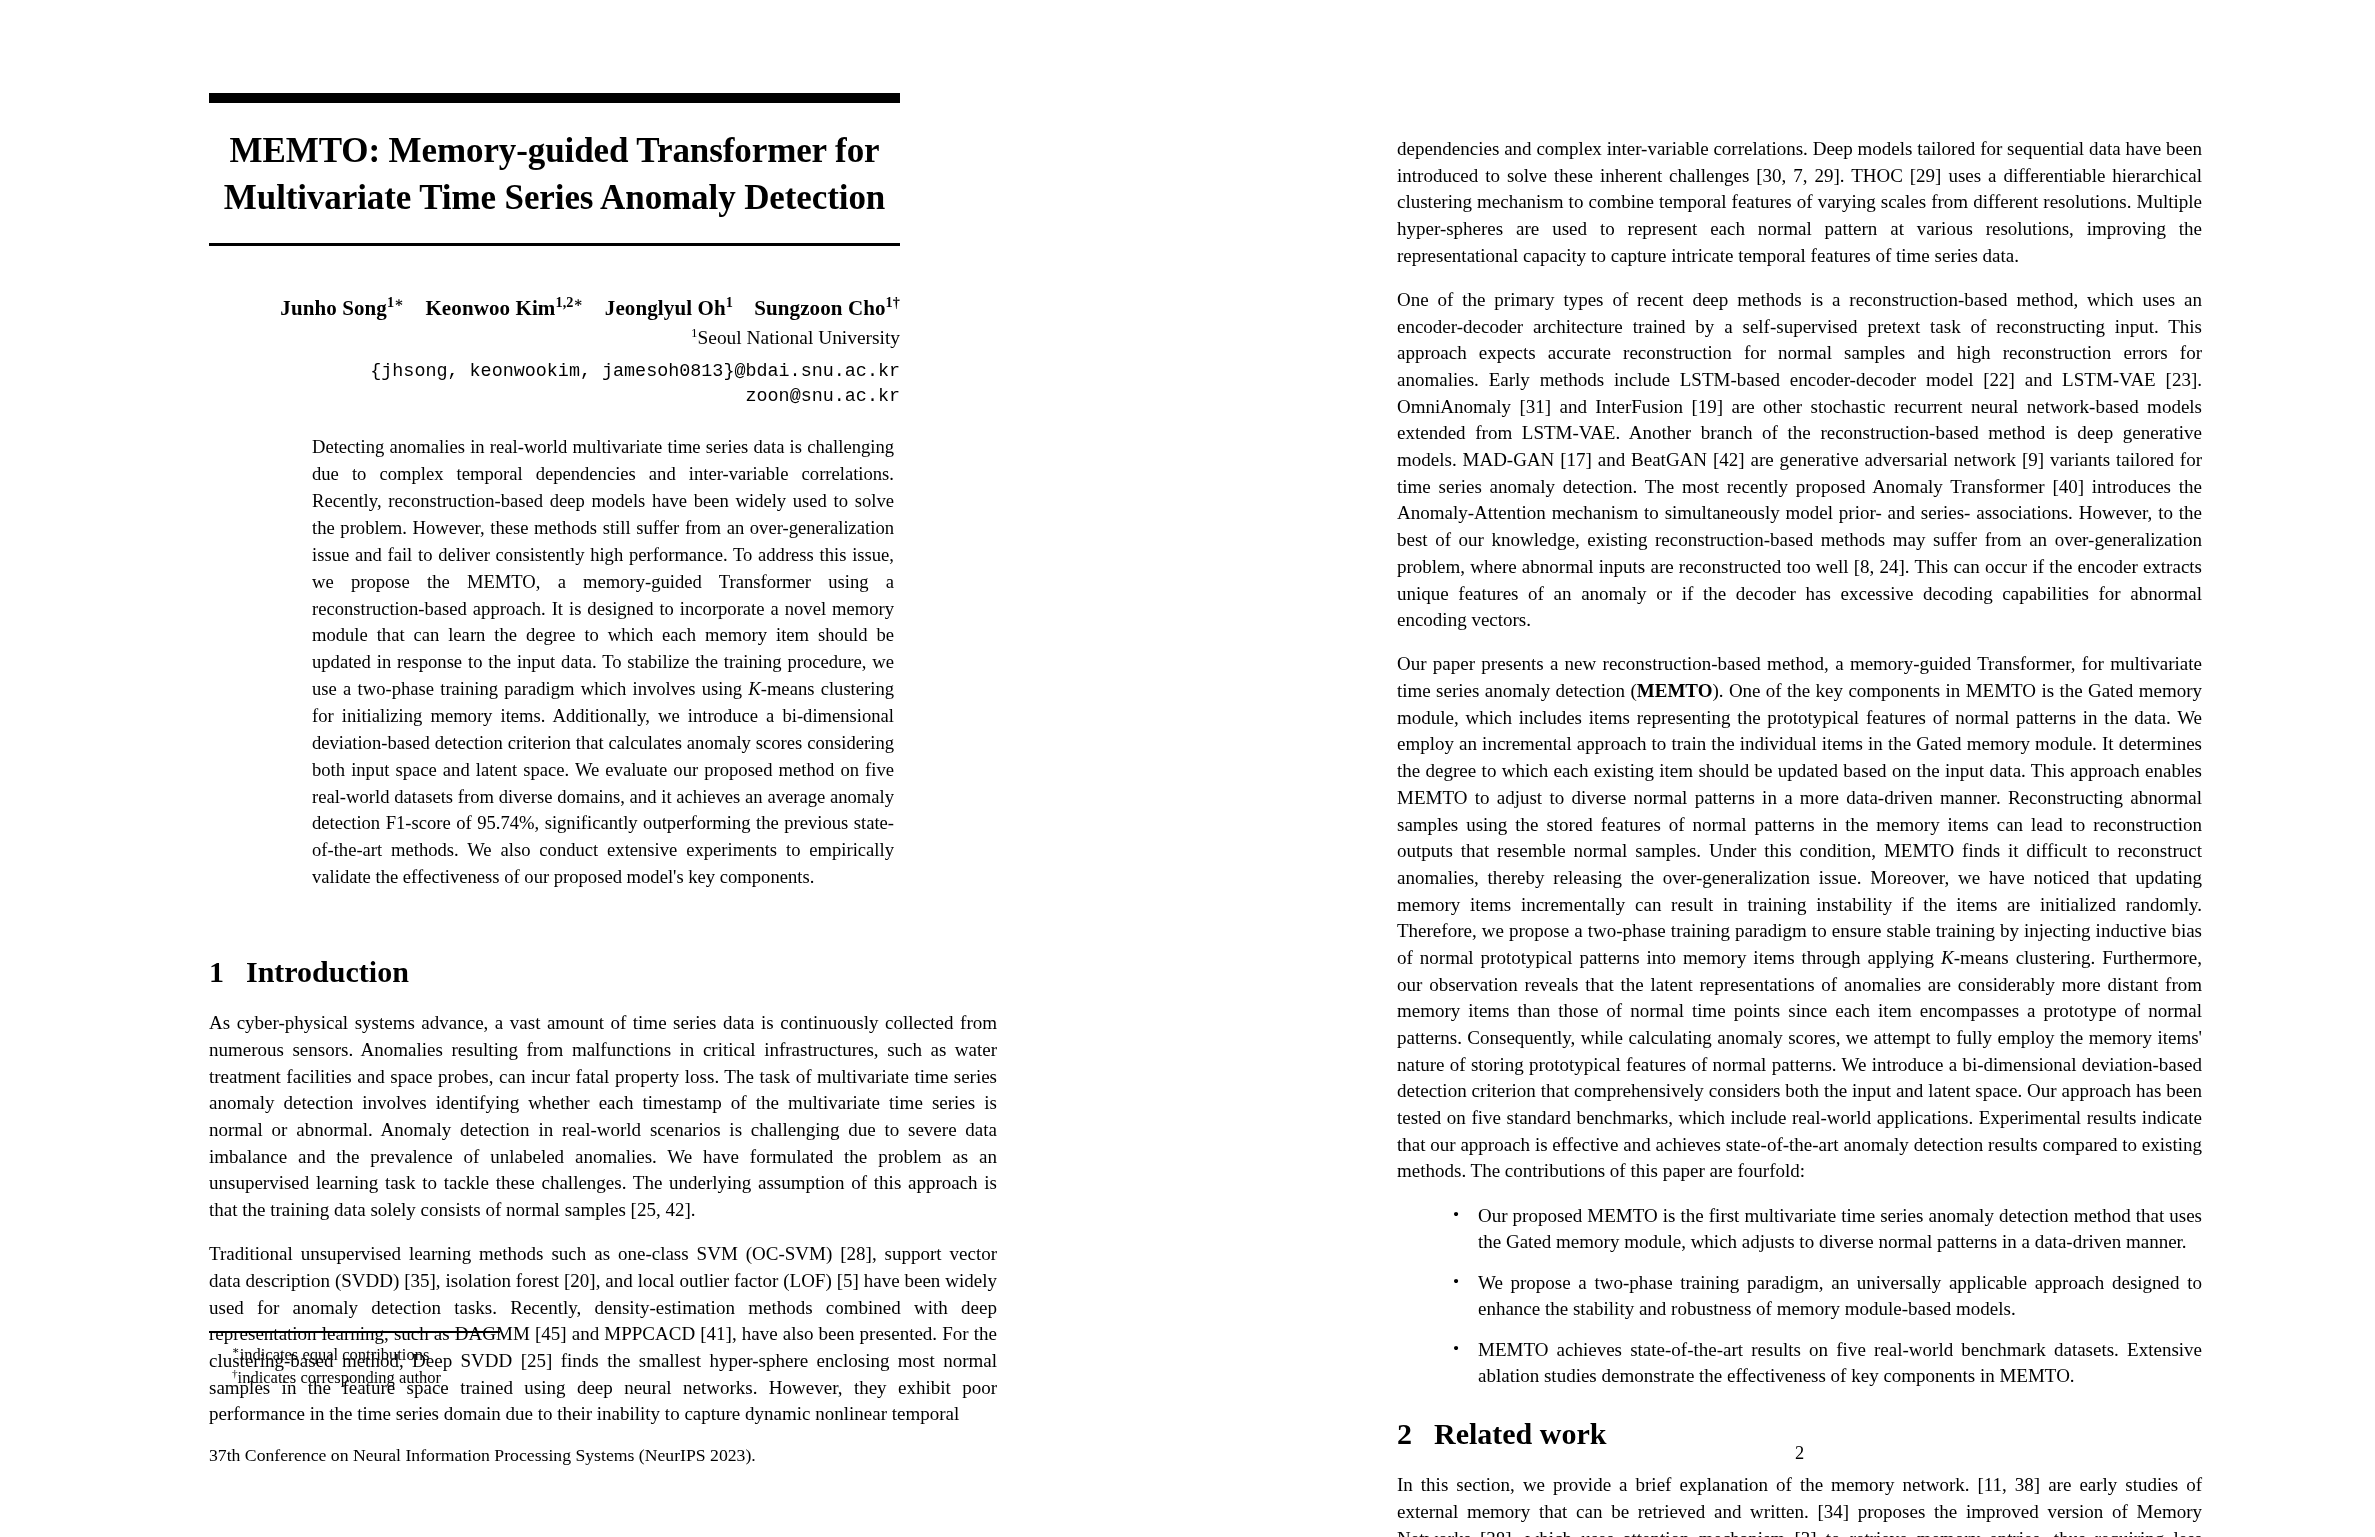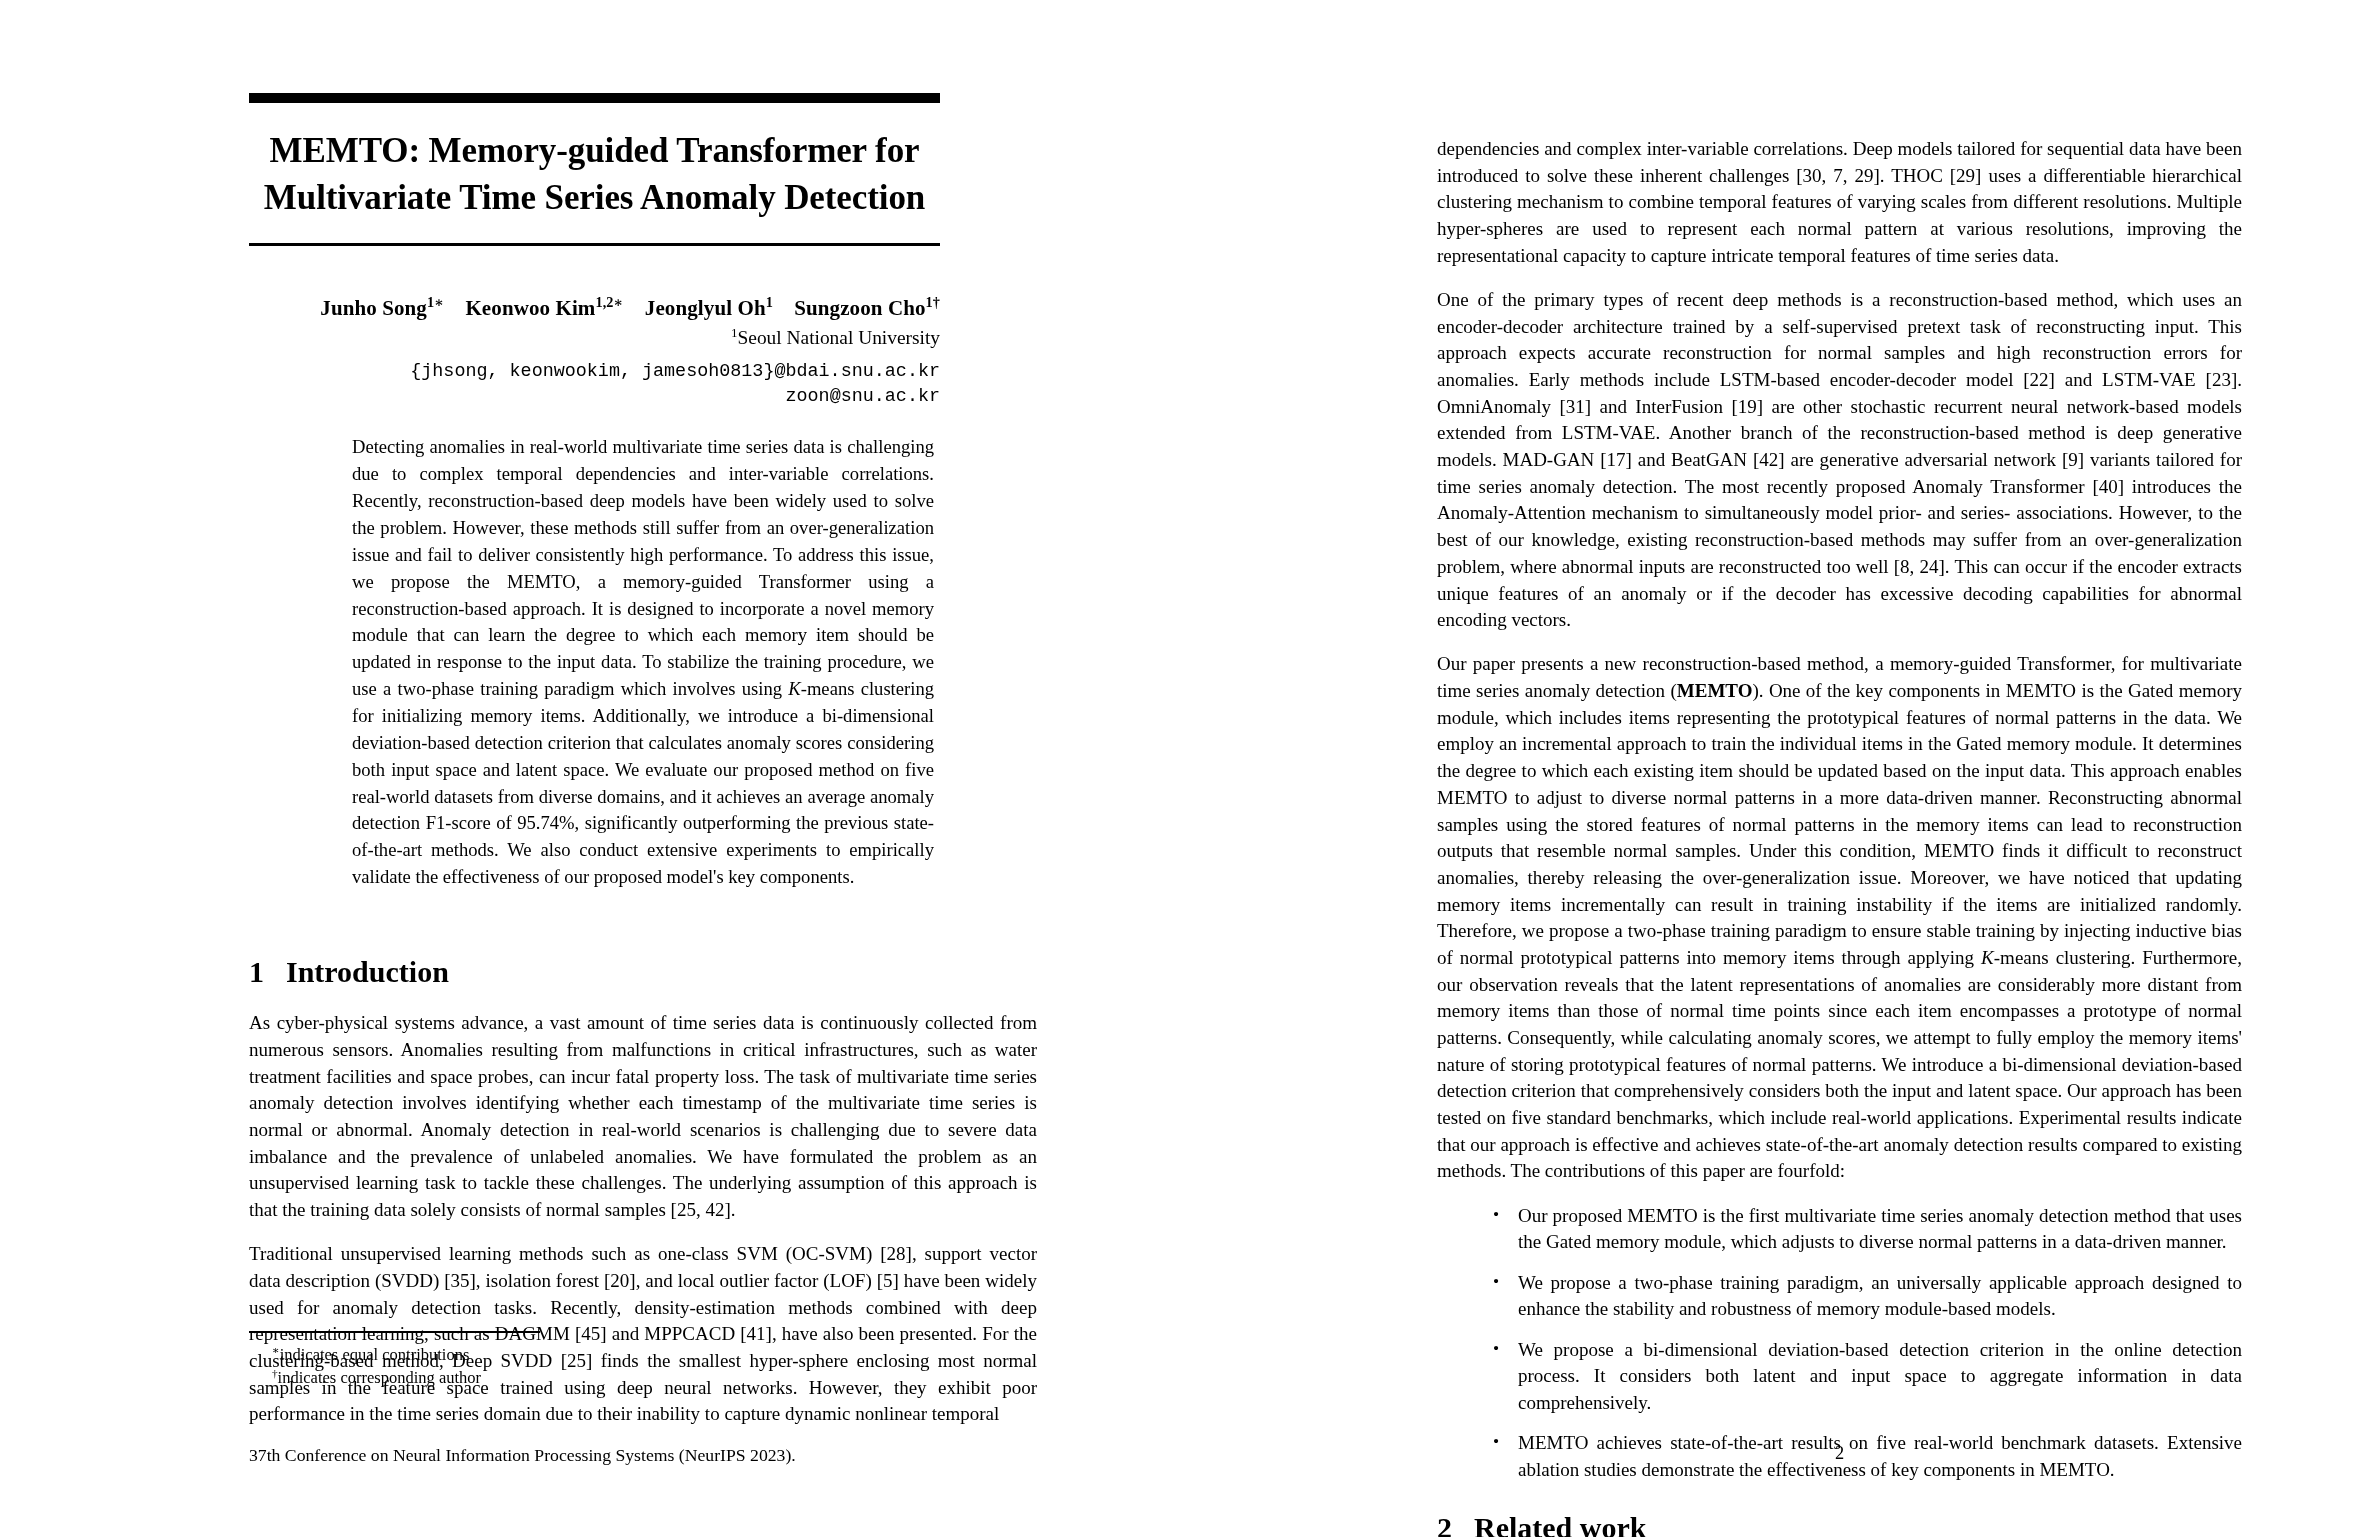"MEMTO: Memory-guided Transformer for" .page { margin-left: 40px -> none }
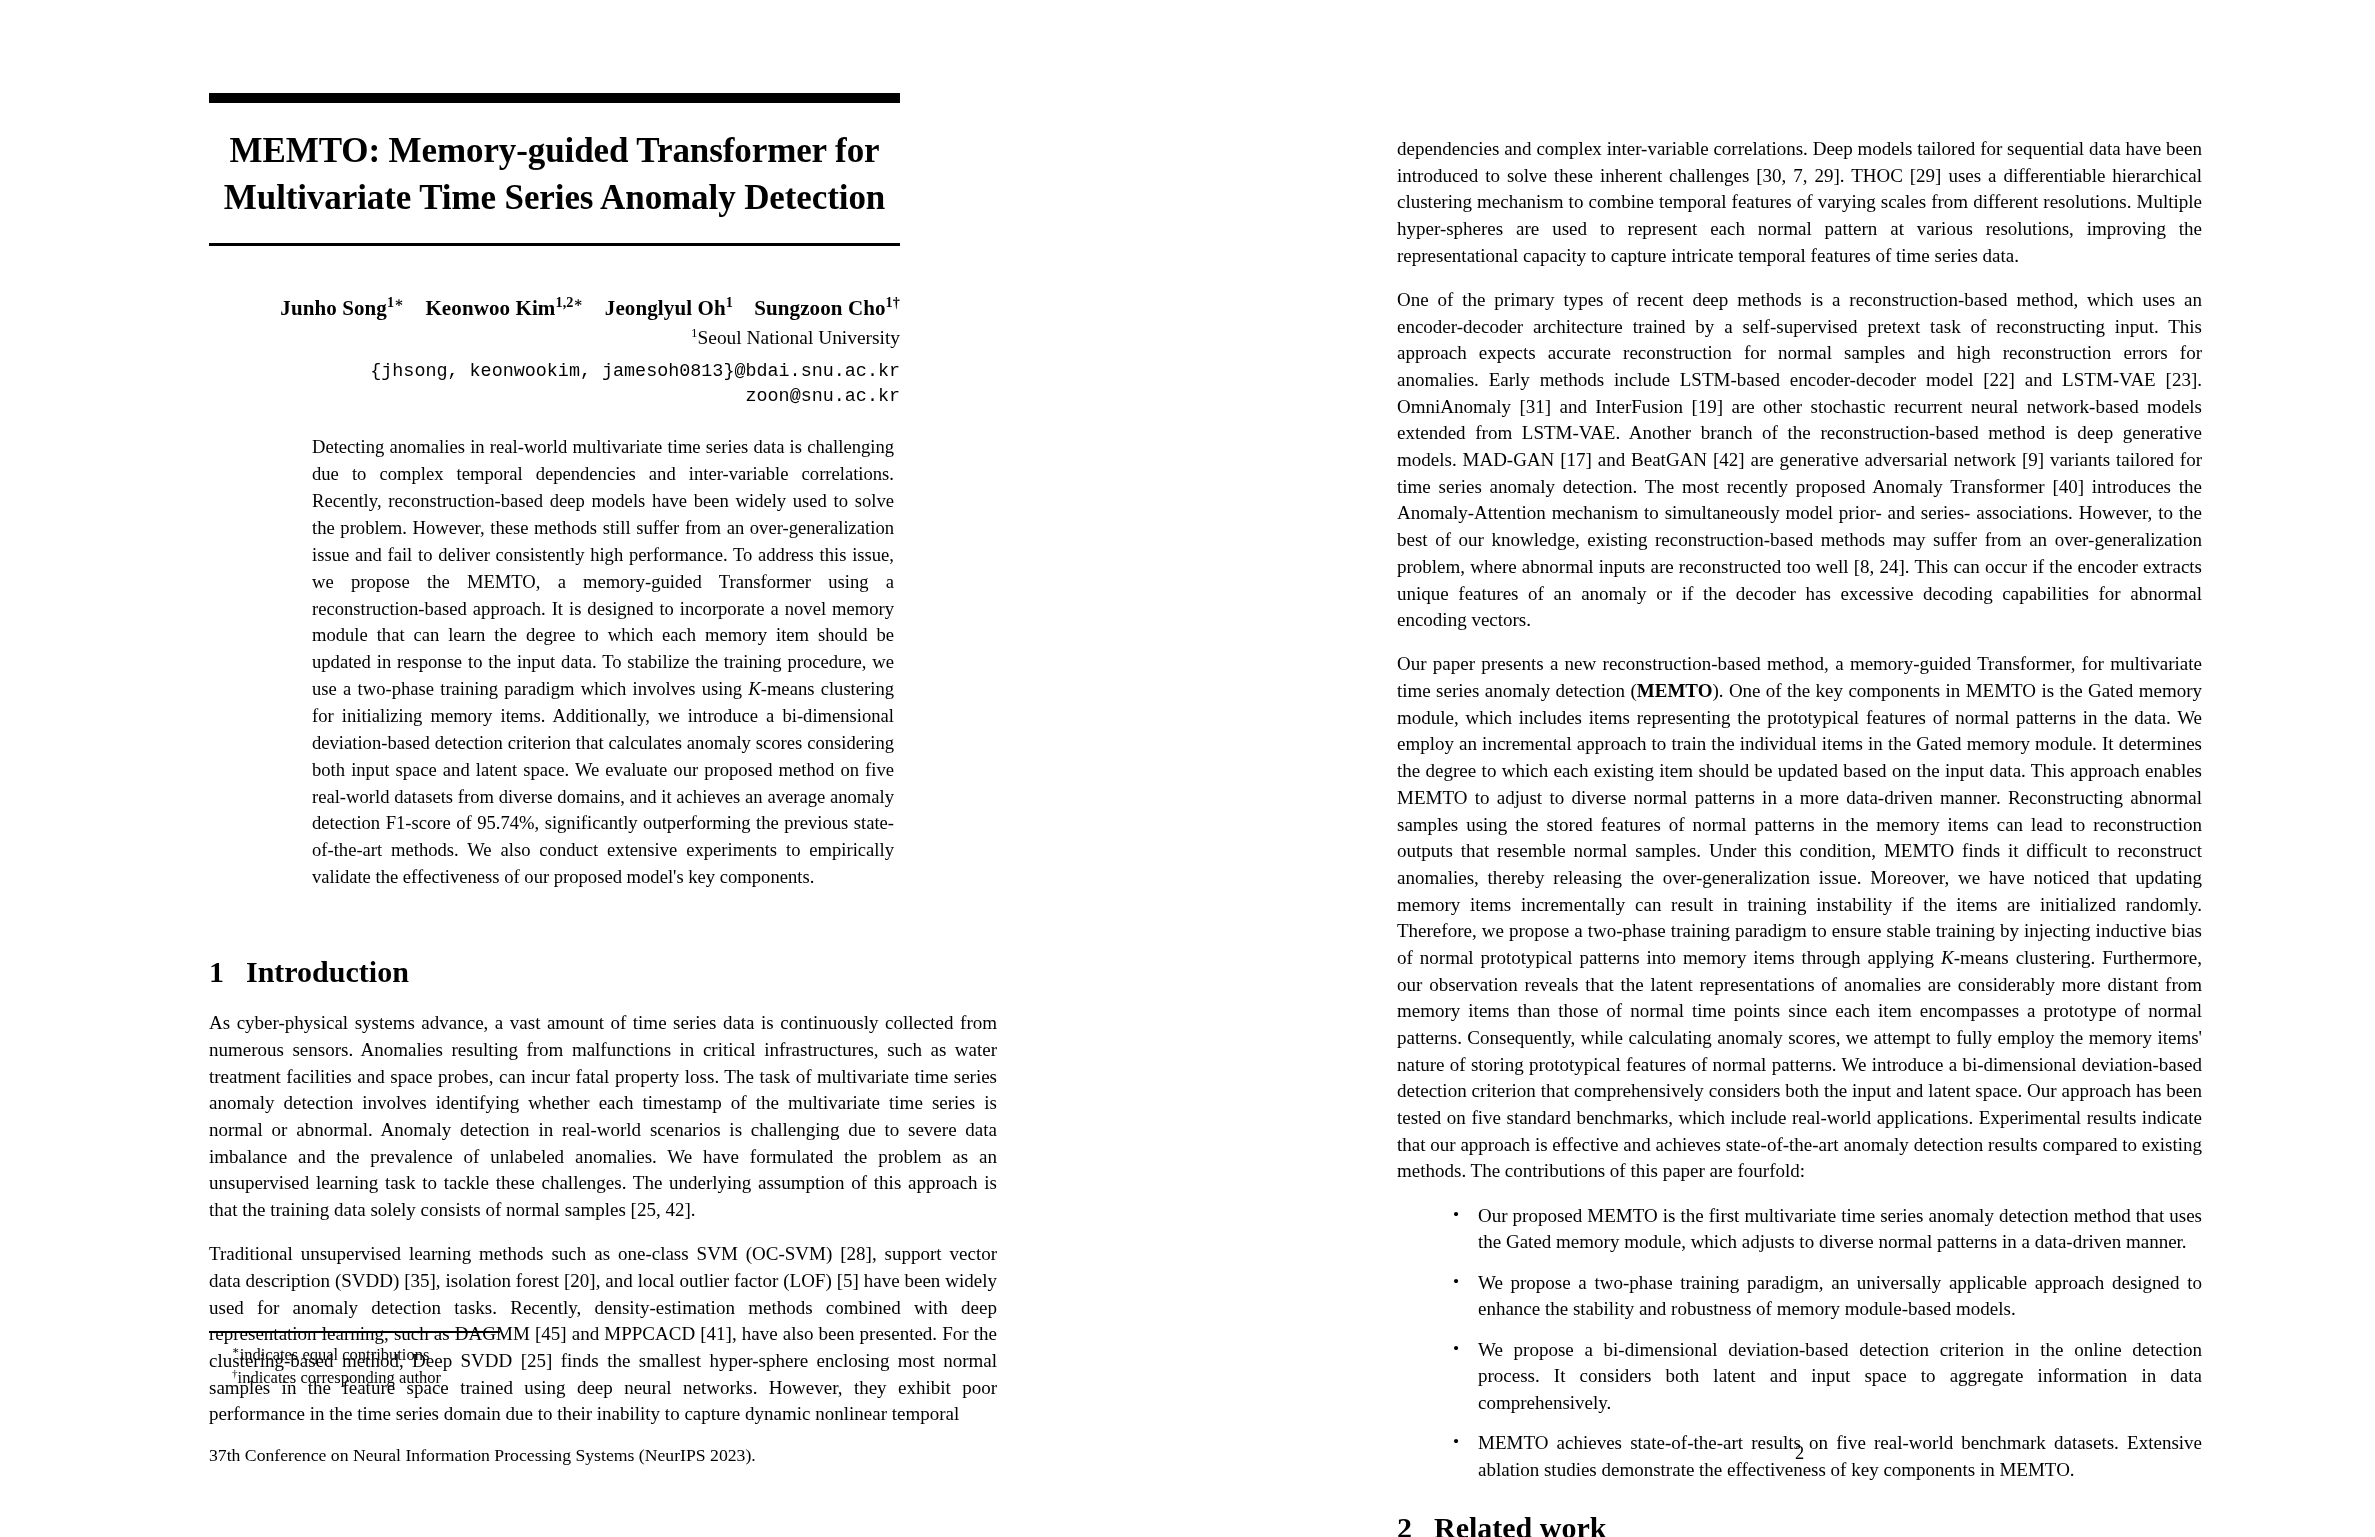"We propose a bi-dimensional" li { html: <li>We propose a bi-dimensional deviation-based detection criterion in the online detection process. It considers both latent and input space to aggregate information in data comprehensively.</li> -> none }
